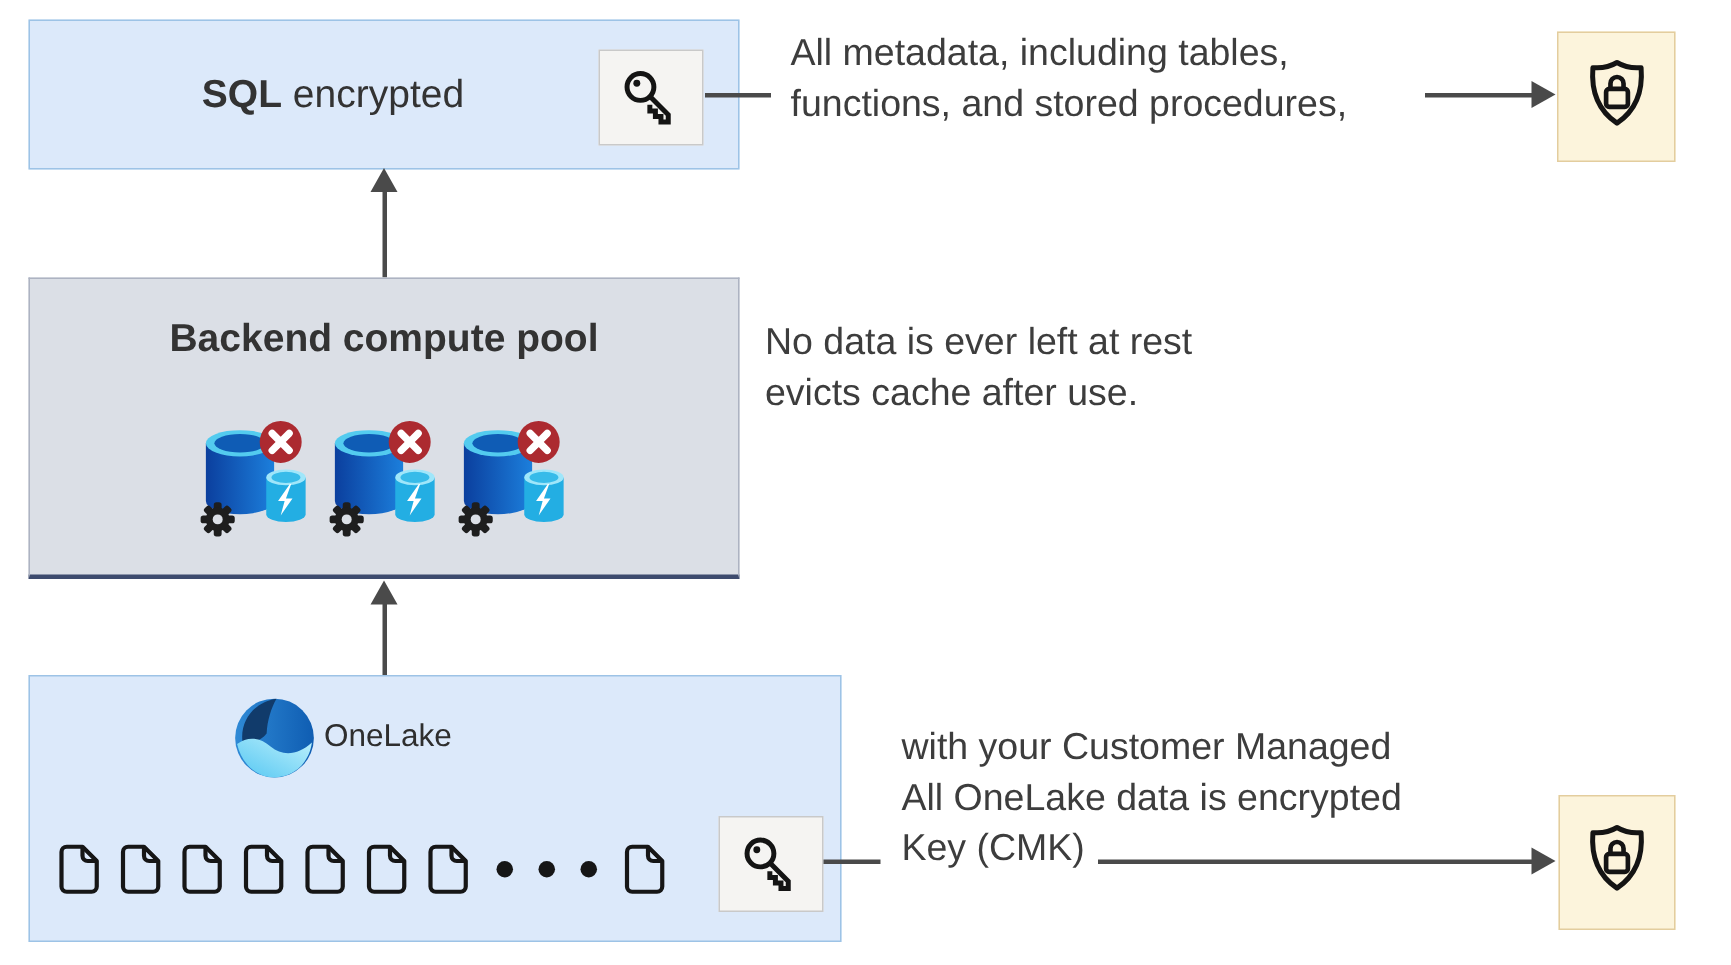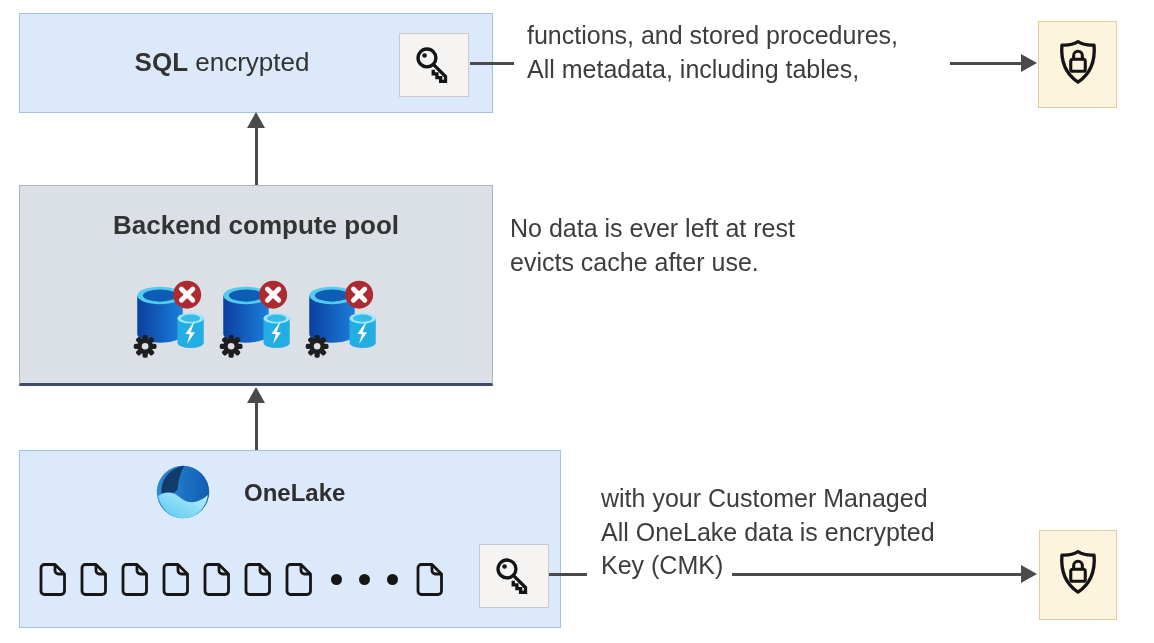"functions, and stored procedures," span { order: before "All metadata, including tables," -> after "All metadata, including tables," }
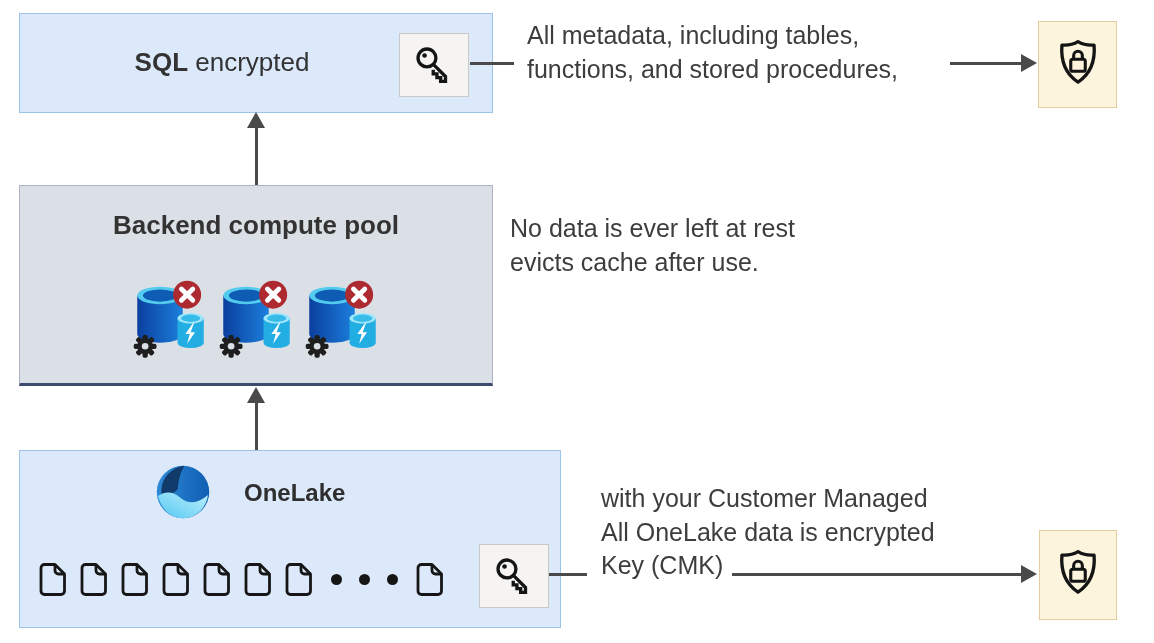"OneLake" .onelake-title { font-size: 24px -> 21px; font-weight: bold -> normal; margin-left: 28px -> none }
